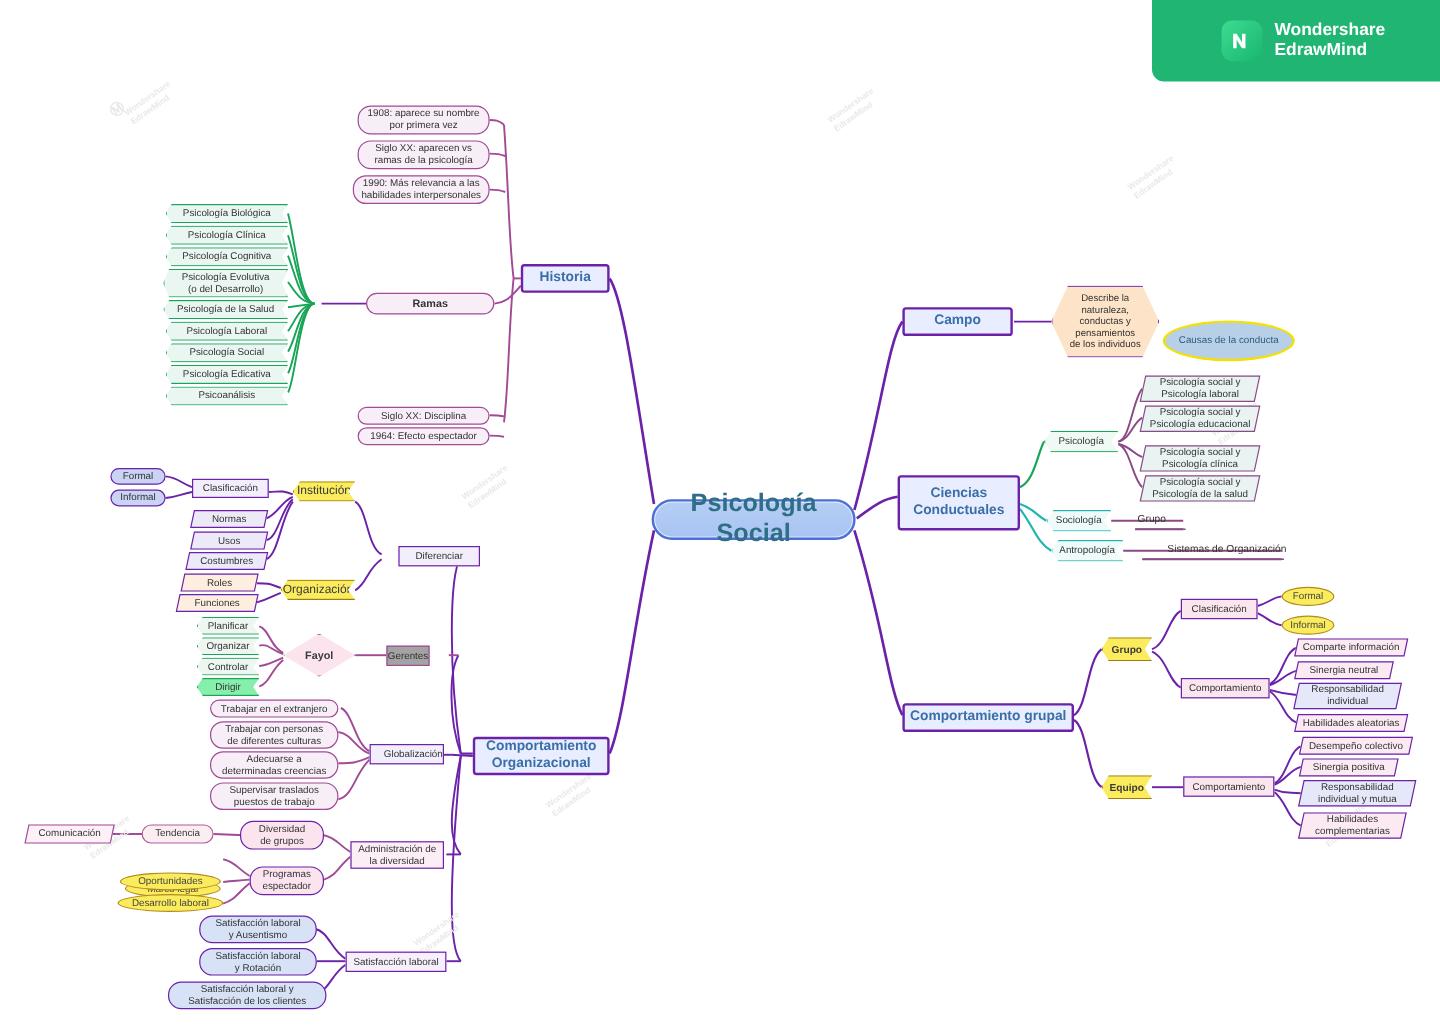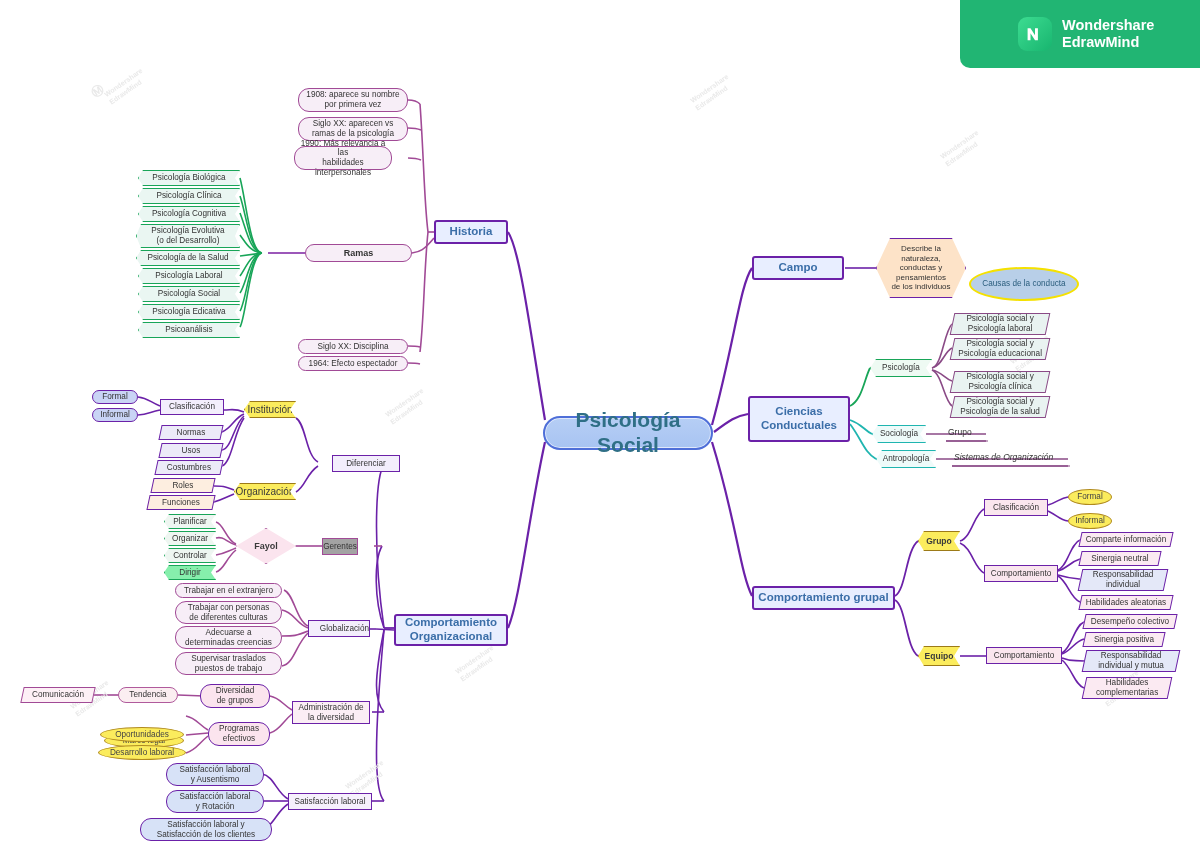"1990: Más relevancia a las" div.node { width: 98px -> 114px }
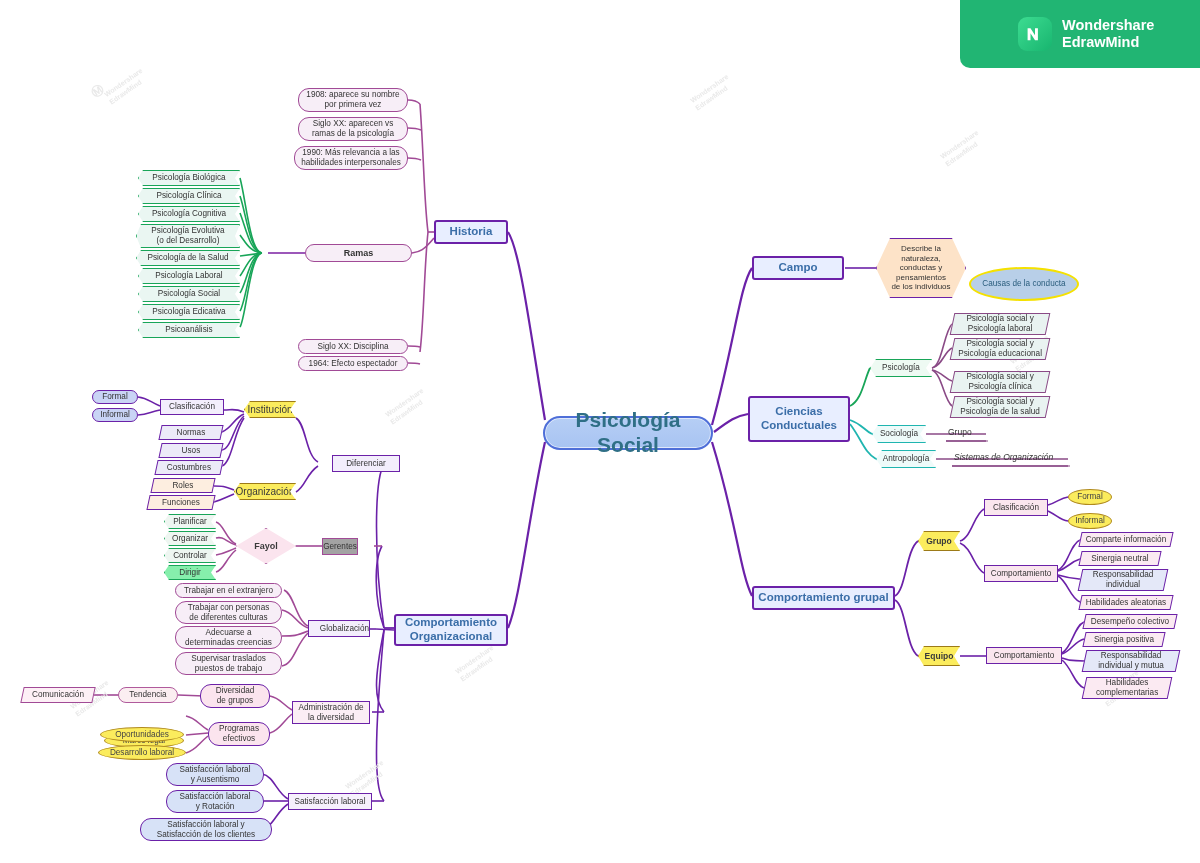"Sistemas de Organización" span { font-style: italic -> none; text-align: left -> right }
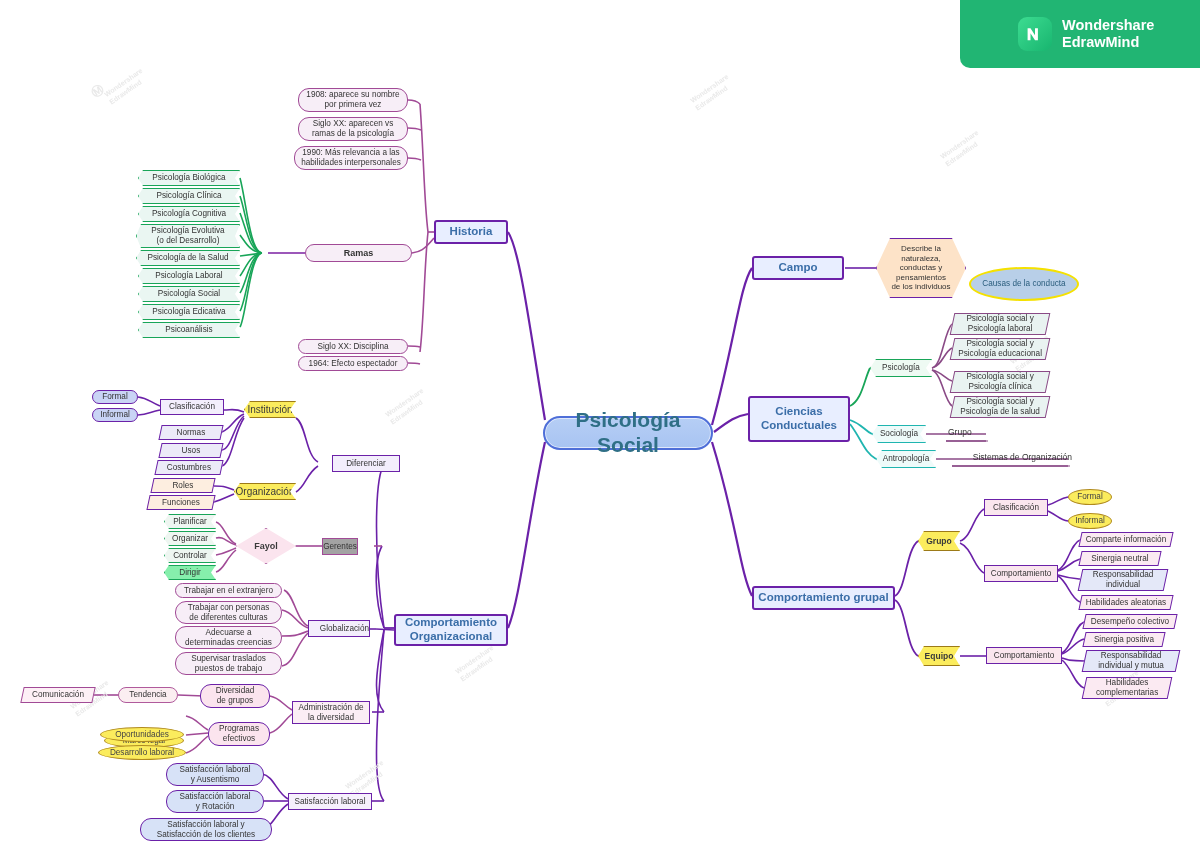"Programas" span { text: efectivos -> espectador }
